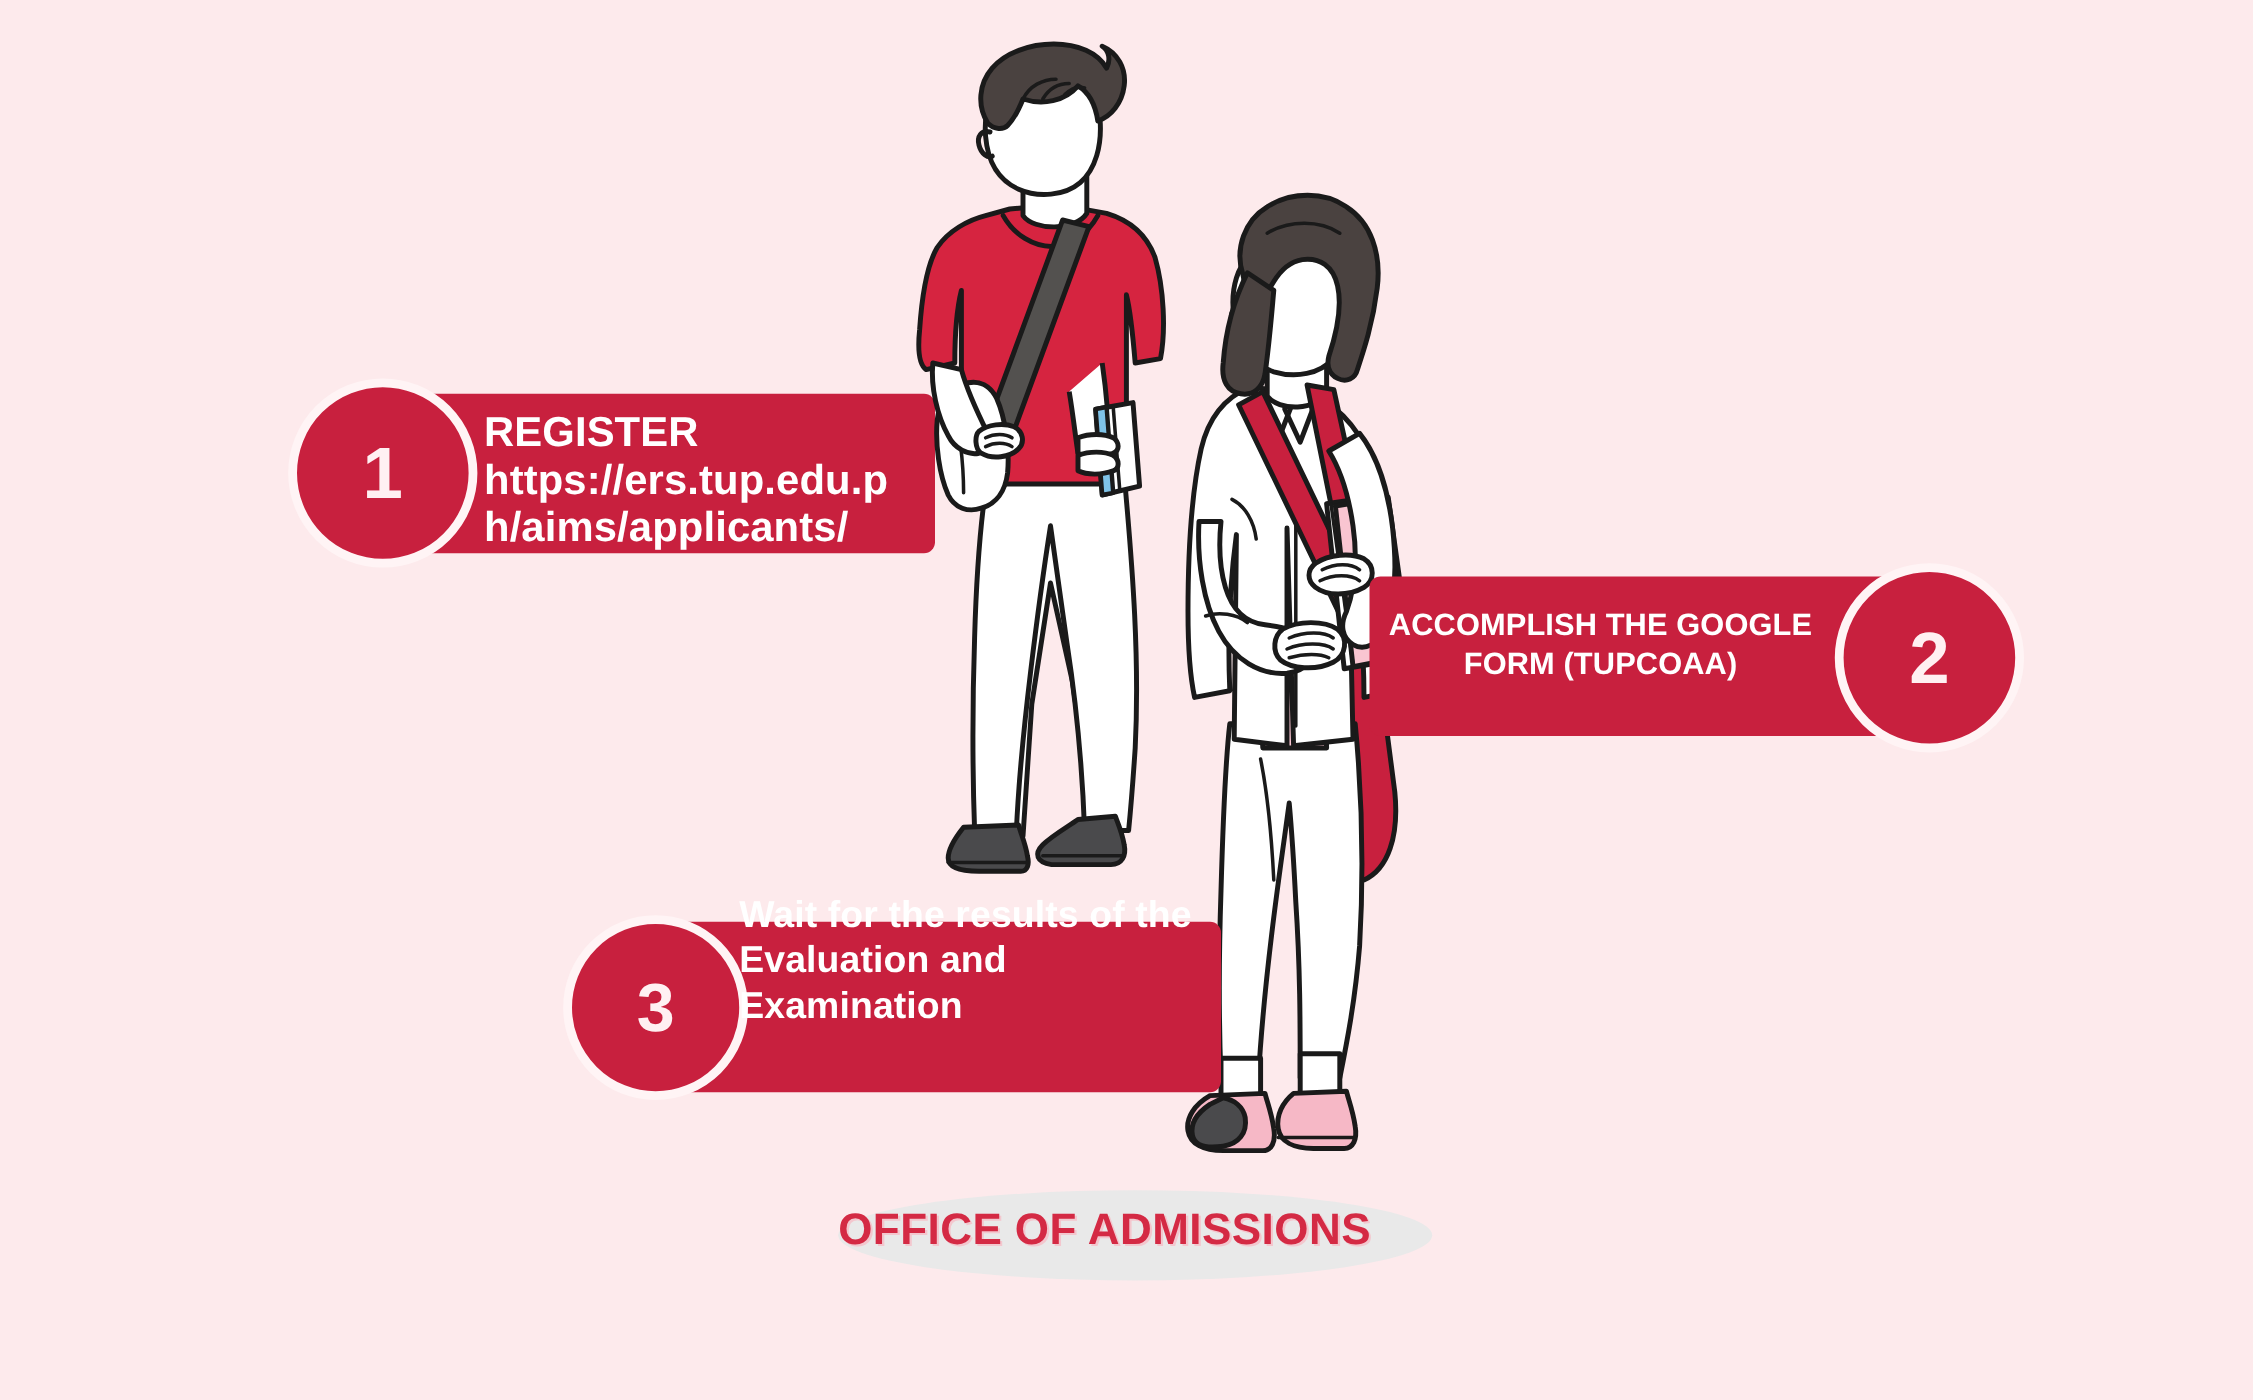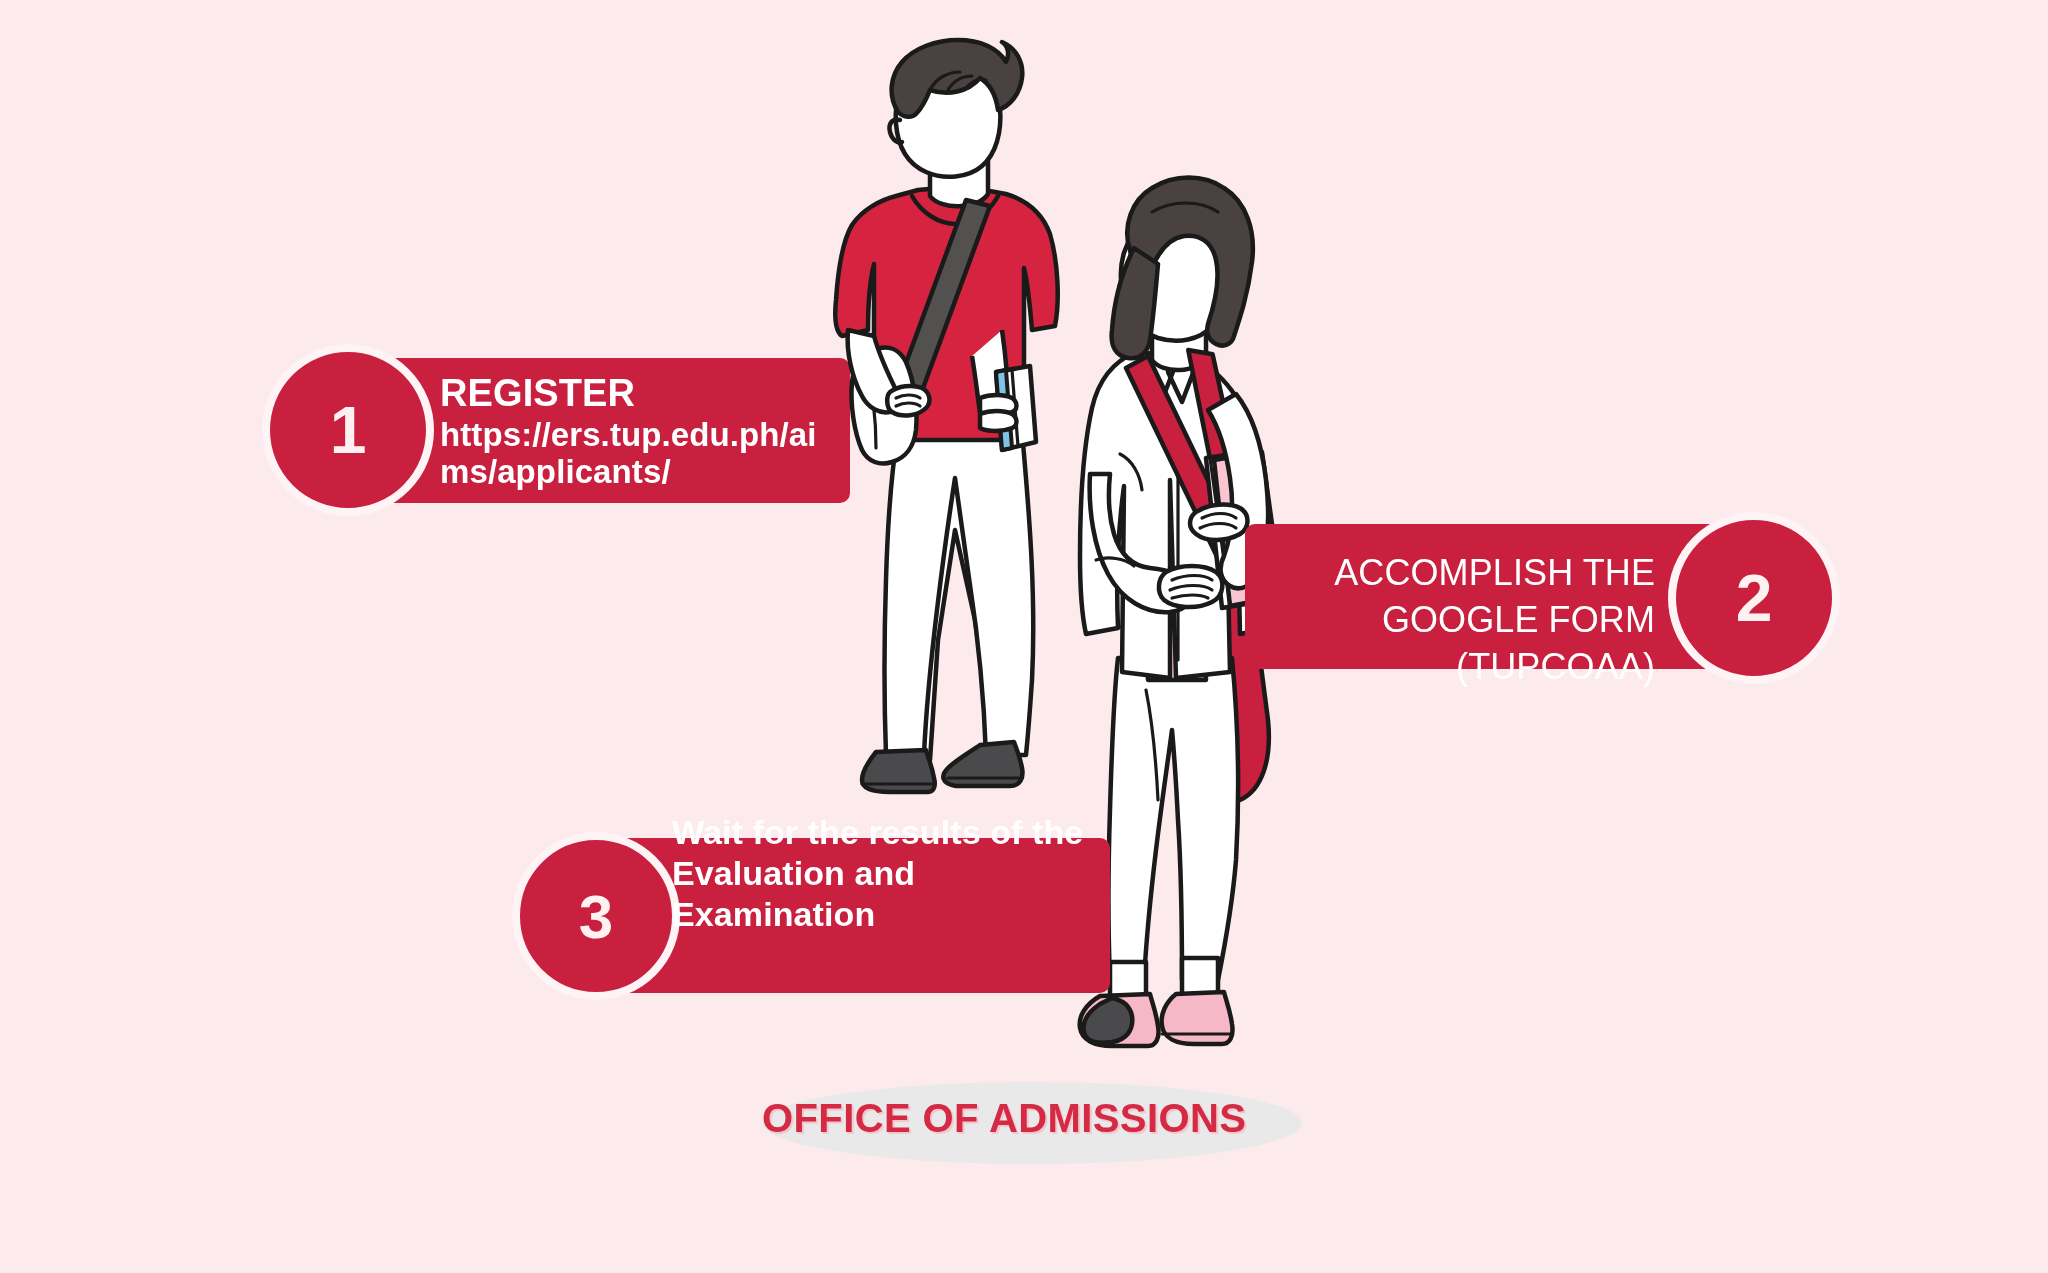"https://ers.tup.edu.ph/aims/applicants/" #step1-url { font-size: 33px -> 38px }
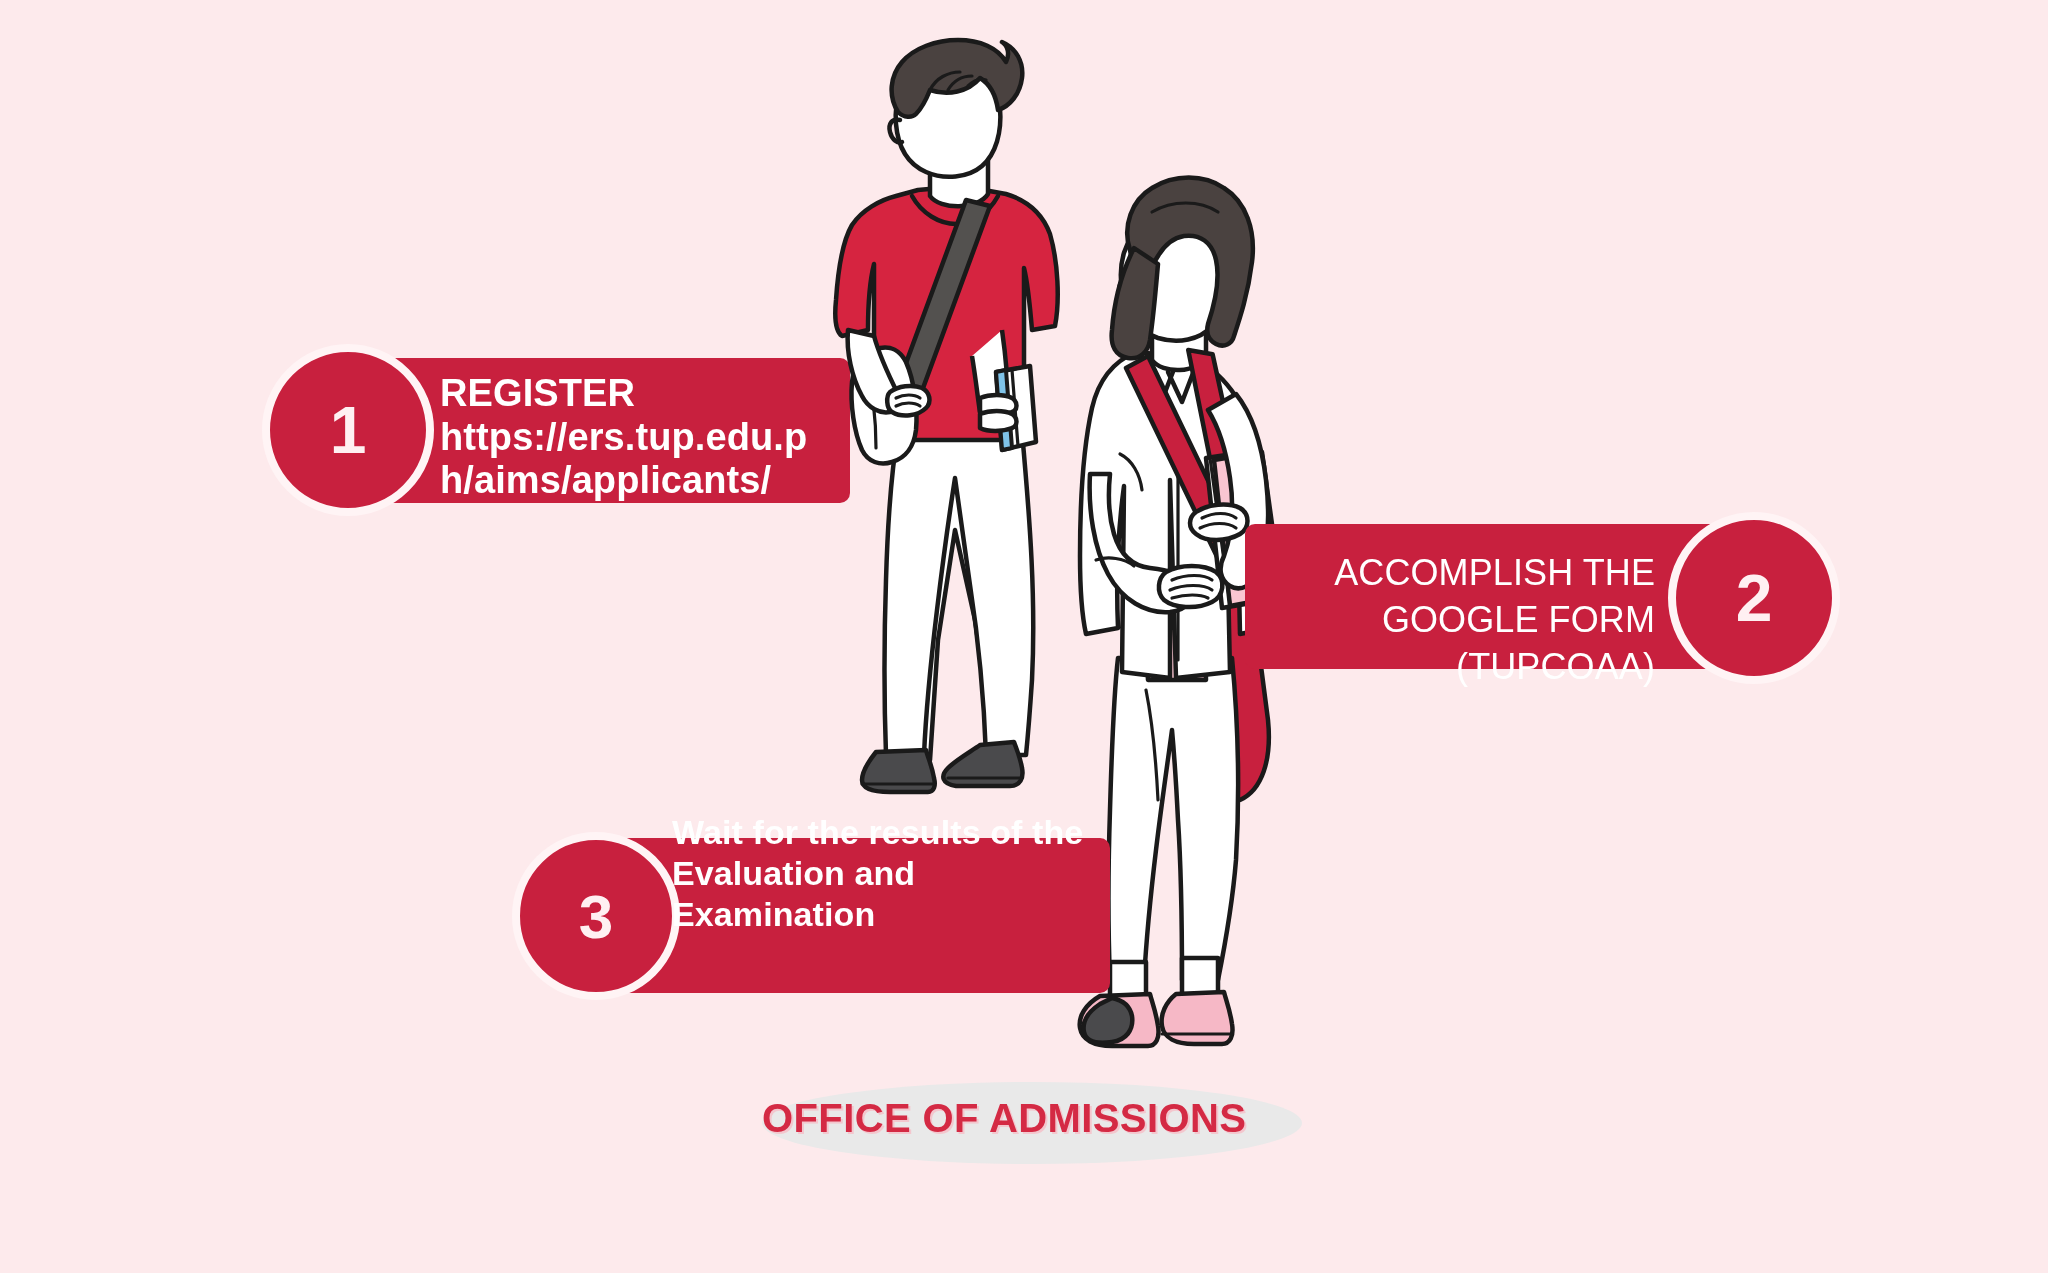"ACCOMPLISH THE GOOGLE FORM (TUPCOAA)" #step2-text { font-size: 36px -> 28px; font-weight: normal -> bold; text-align: right -> center }
